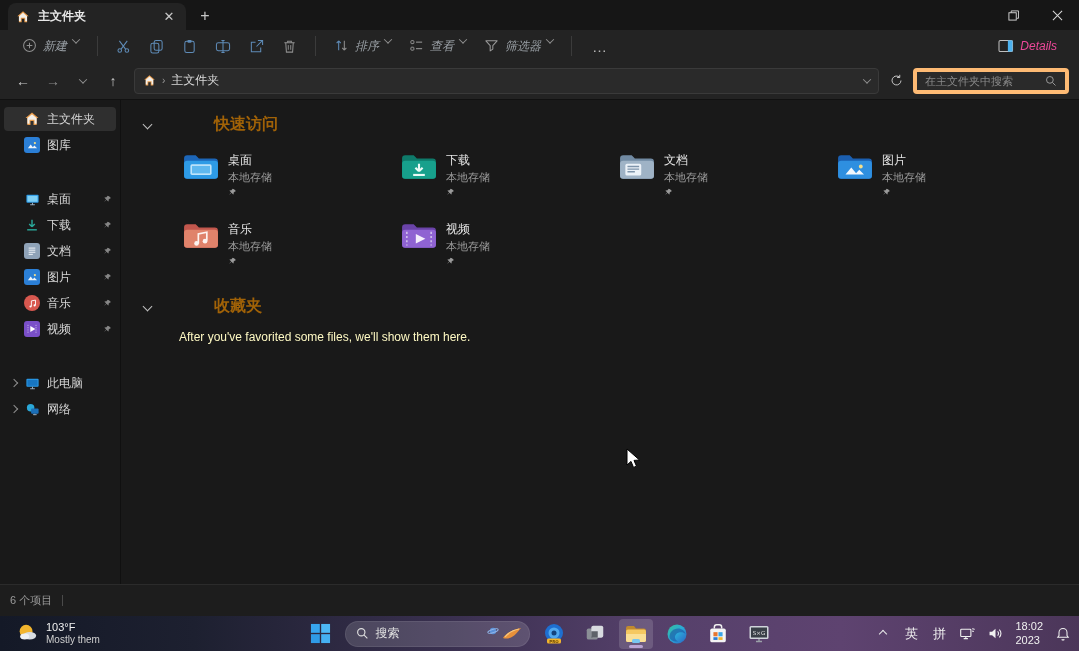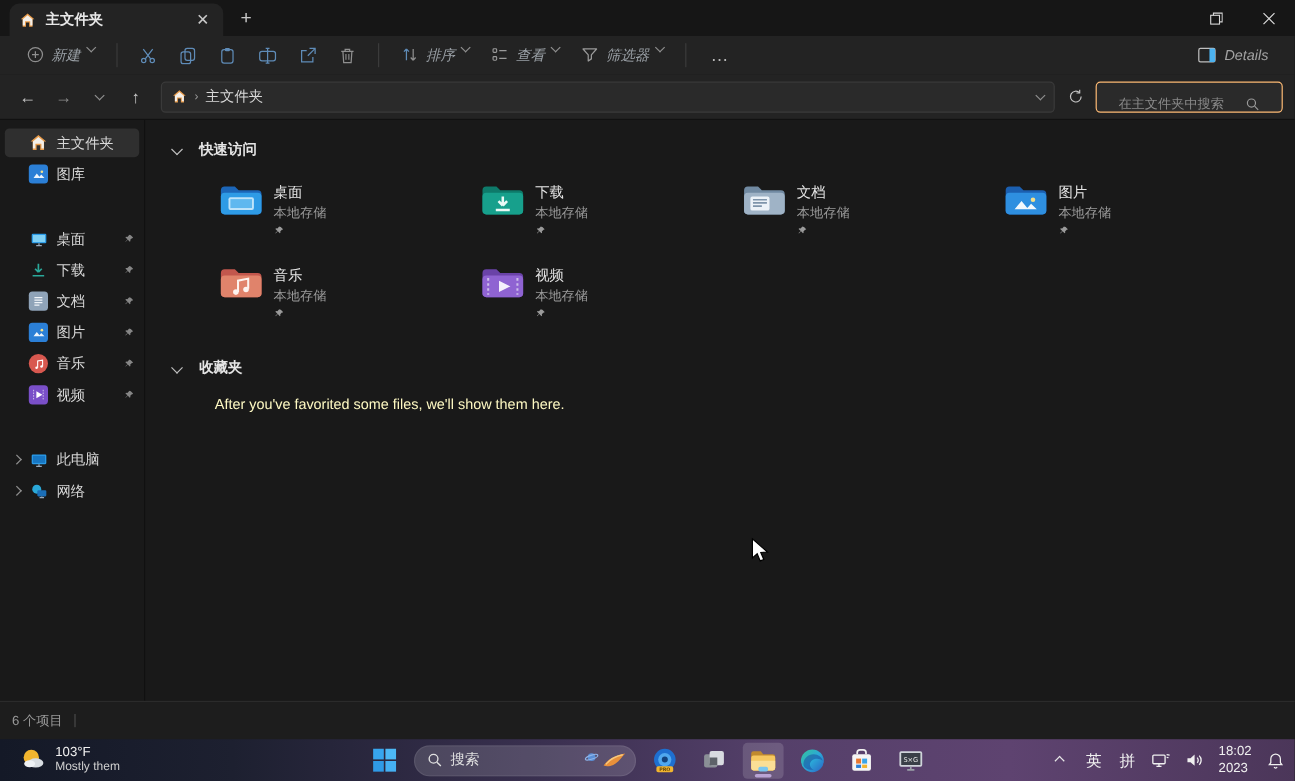"Details" span { color: #a3a3a3 -> #ec4899 }
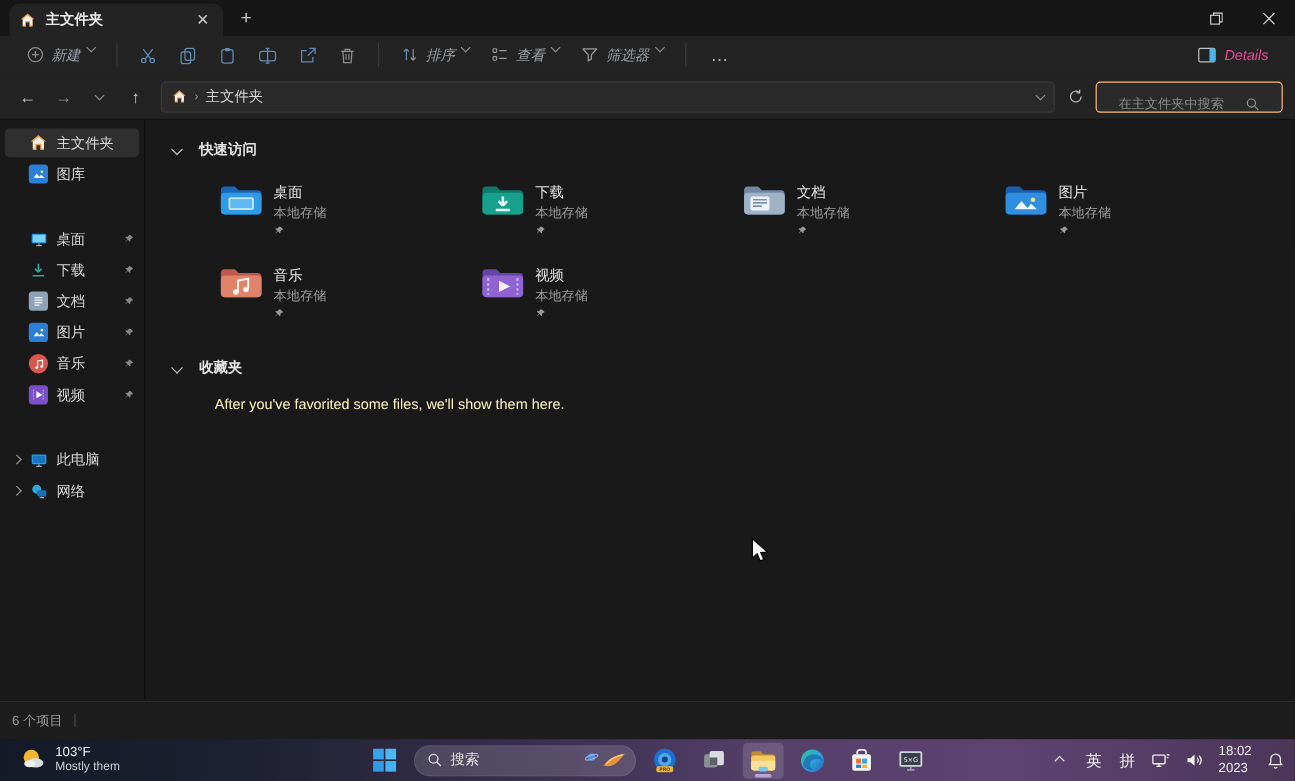"在主文件夹中搜索" .searchfield { align-items: flex-end -> center; border: 1px solid #fdba74 -> 4px solid #fdba74; padding: 0 18px -> 0 8px }
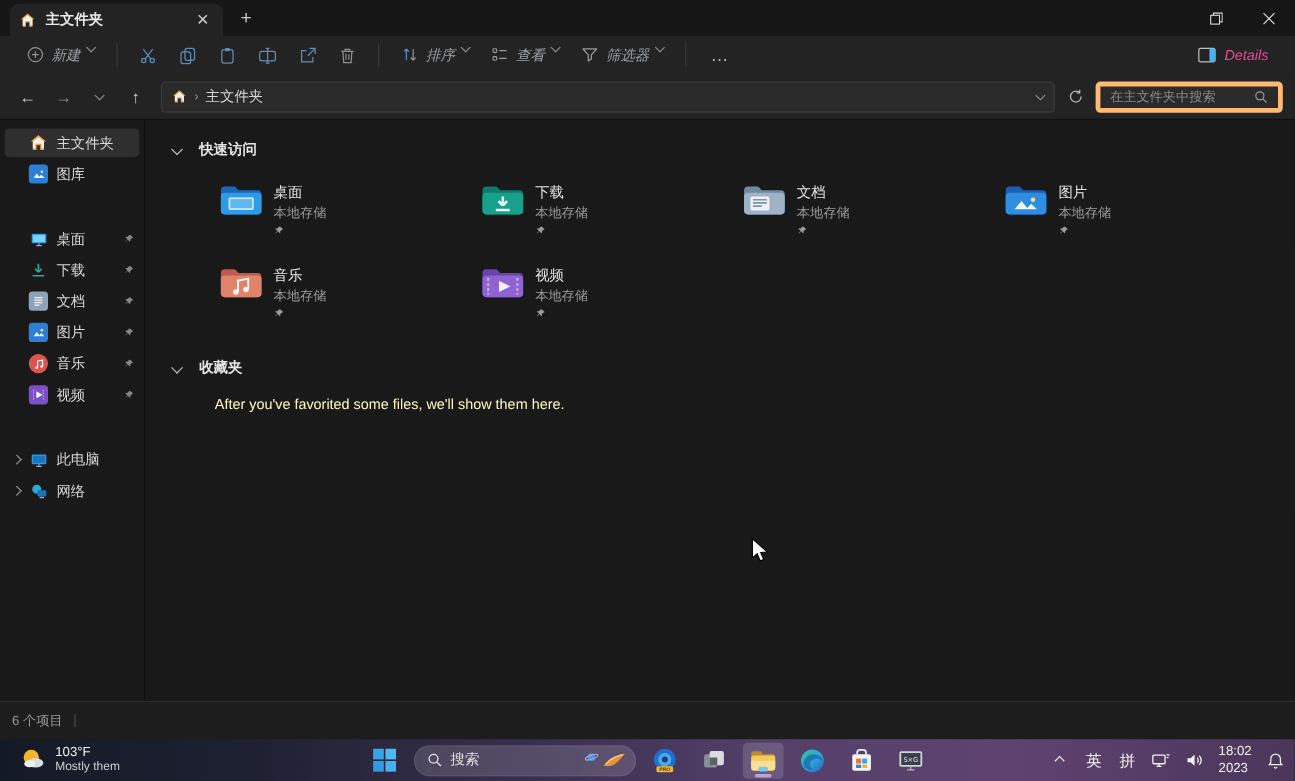"快速访问" .sectitle { color: #e5e5e5 -> #a16207; font-size: 12px -> 16px; margin-left: none -> 48px }
